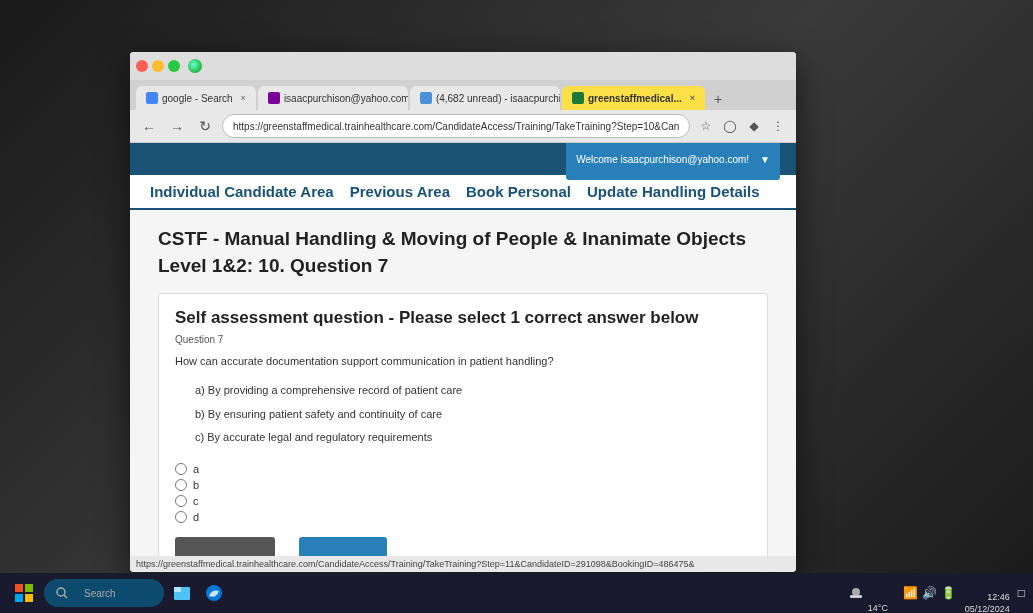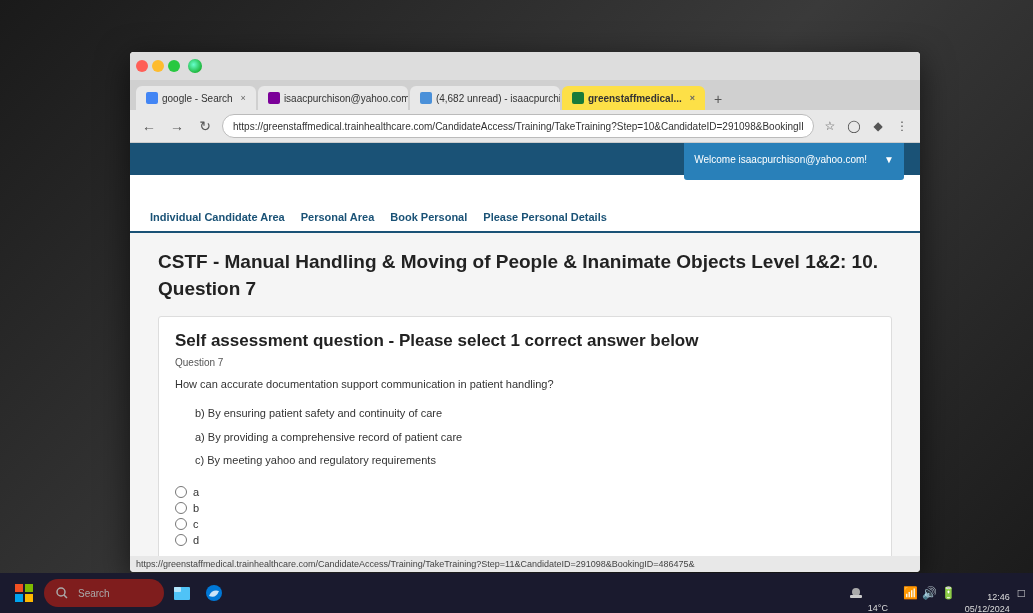"google - Search" .browser-window { width: 790px -> 666px }
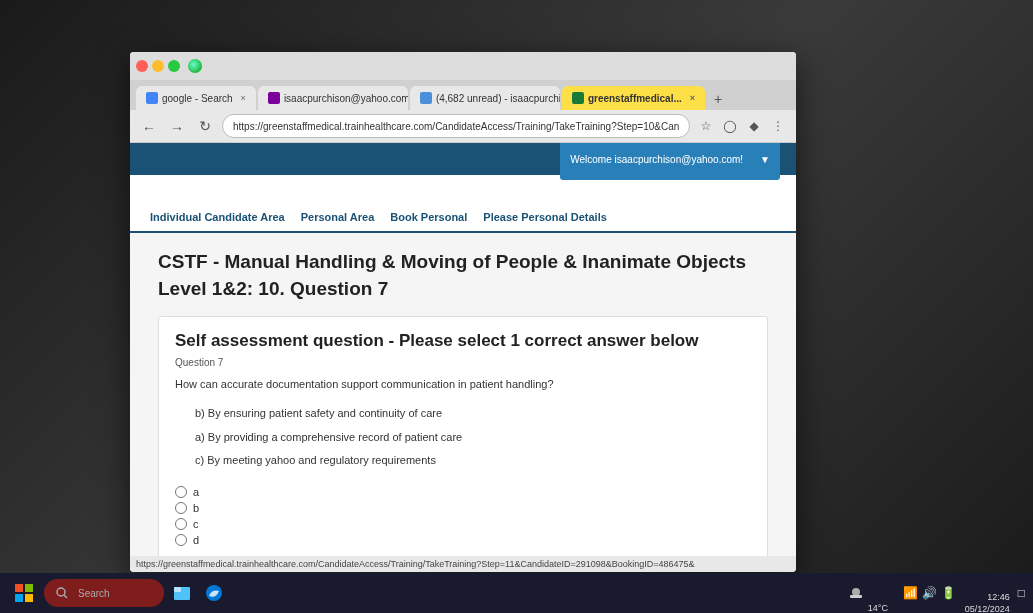"Welcome isaacpurchison@yahoo.com!" .welcome-btn { gap: 17px -> 11px }
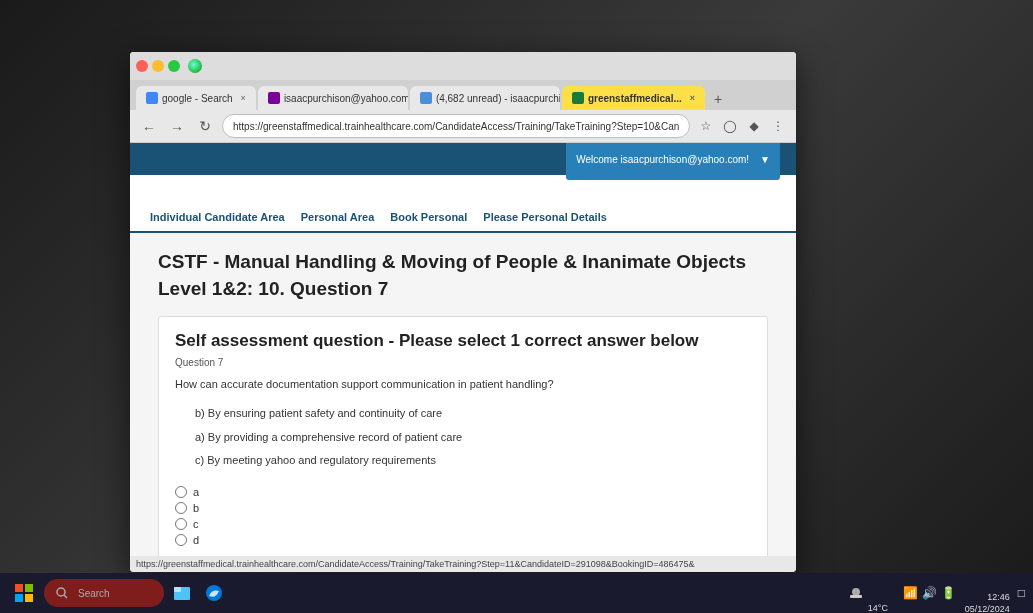"Individual Candidate Area" .nav-link { font-size: 11px -> 15px; margin-top: 28px -> none }
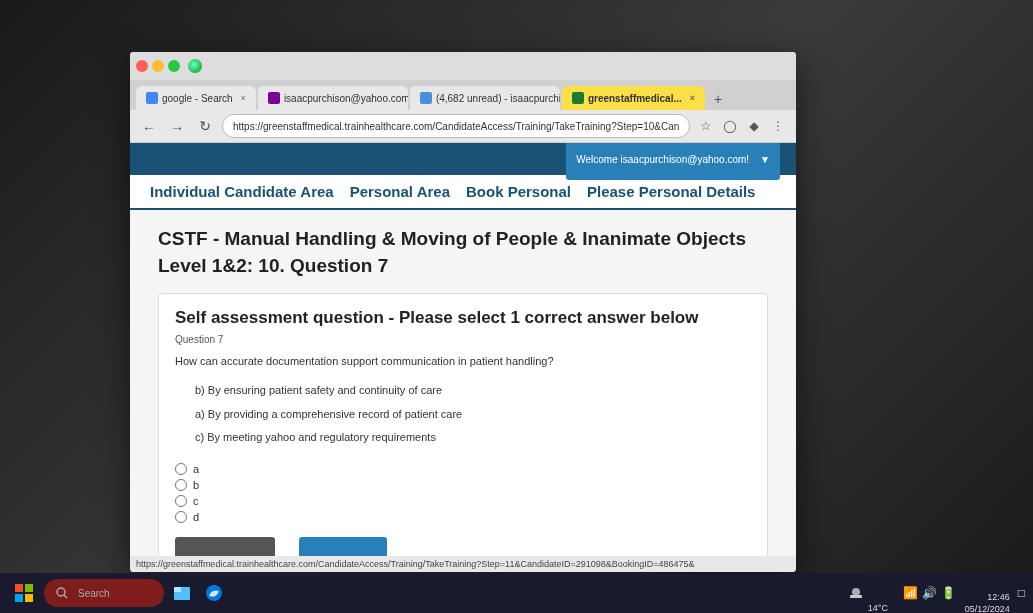"Personal Area" a.nav-link { text: Personal -> Previous }
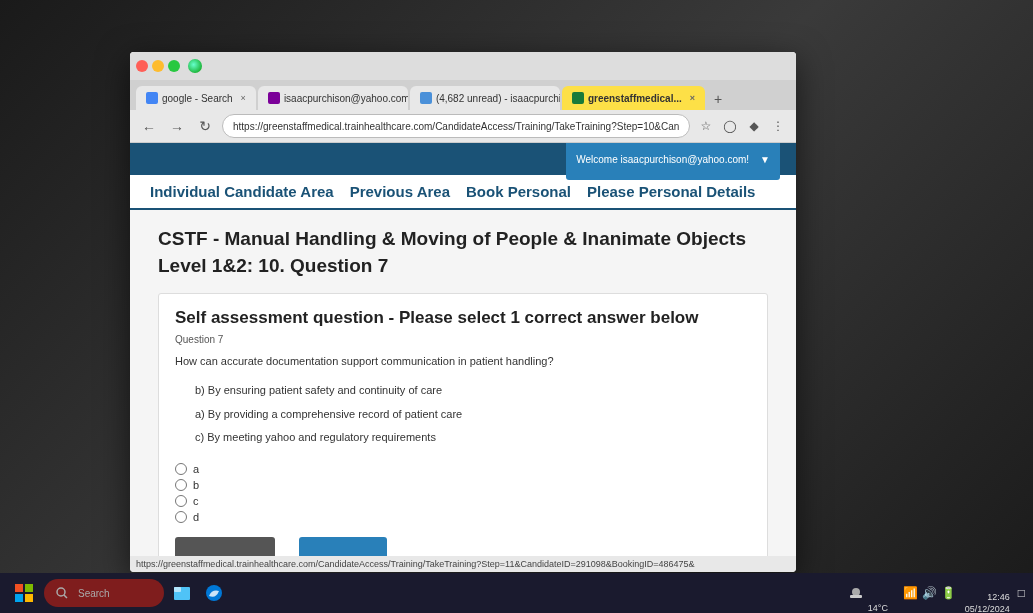"Please Personal Details" a.nav-link { text: Please Personal -> Update Handling }
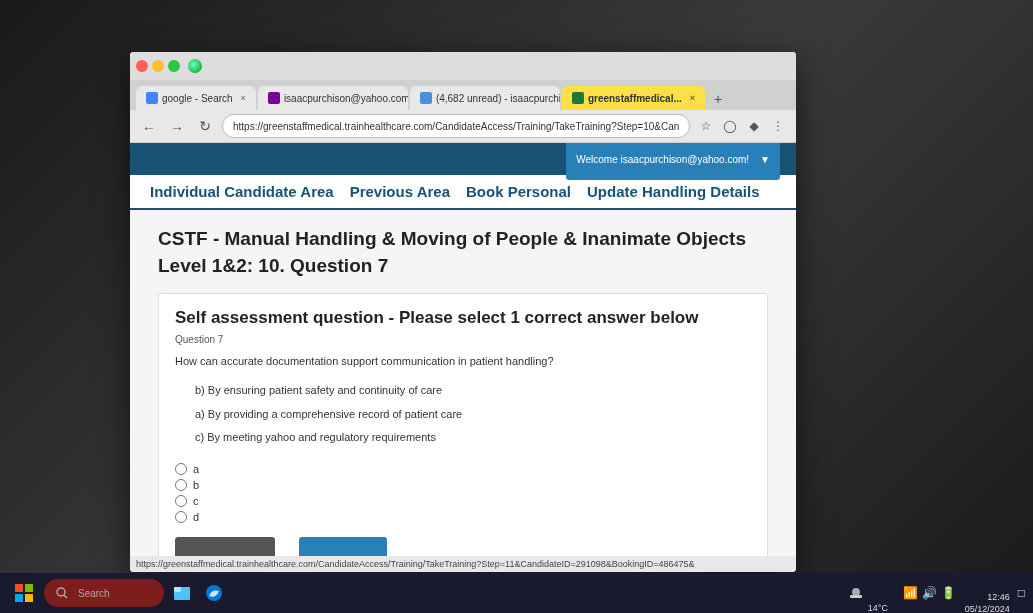"b) By ensuring patient safety" div.answer-option { order: before "a) By providing a comprehensive" -> after "a) By providing a comprehensive" }
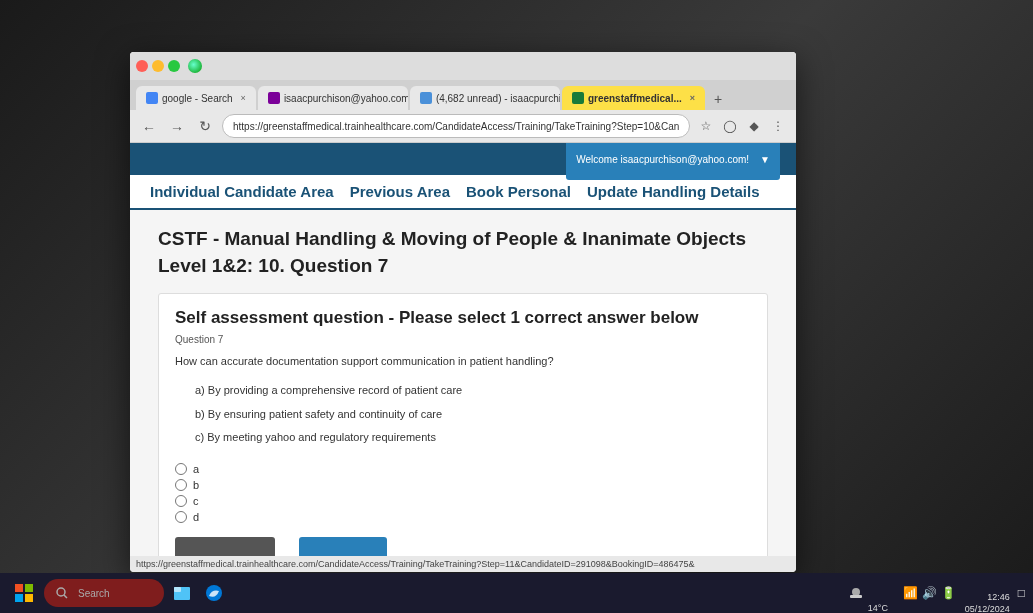"c) By meeting yahoo and" div.answer-option { text: meeting yahoo -> accurate legal }
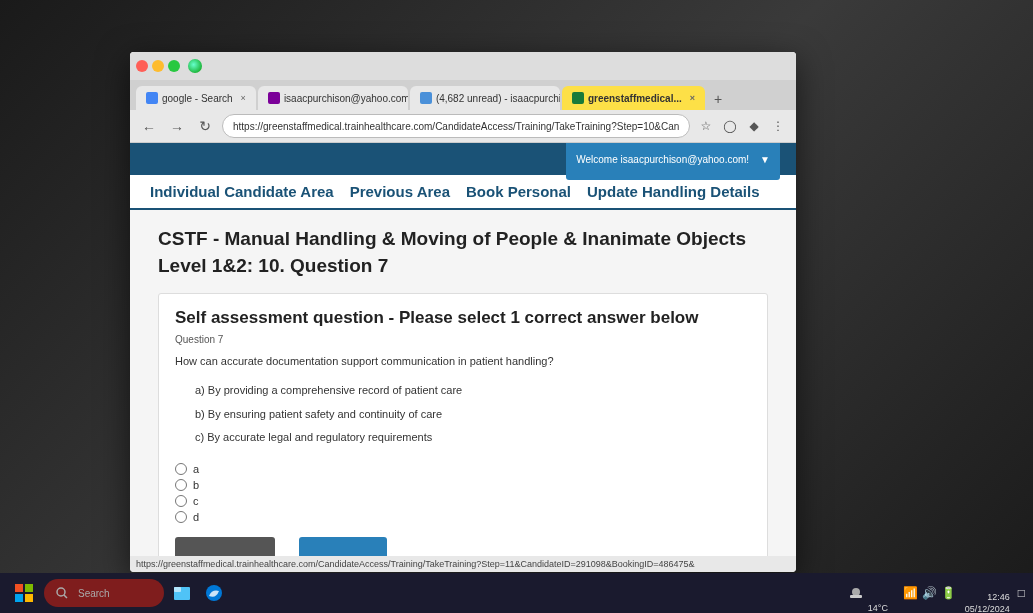"Search" .taskbar-search { background: #7f1d1d -> #0c4a6e; gap: 10px -> 16px }
